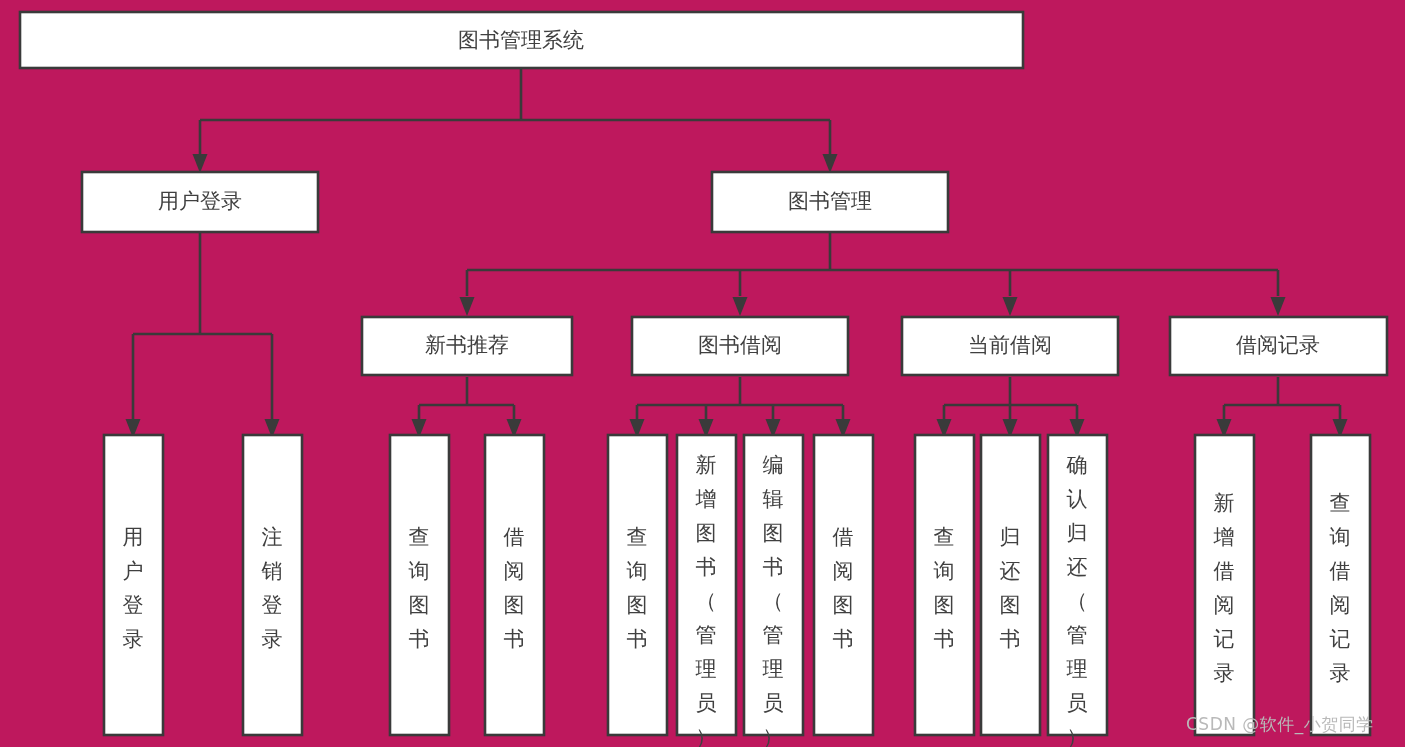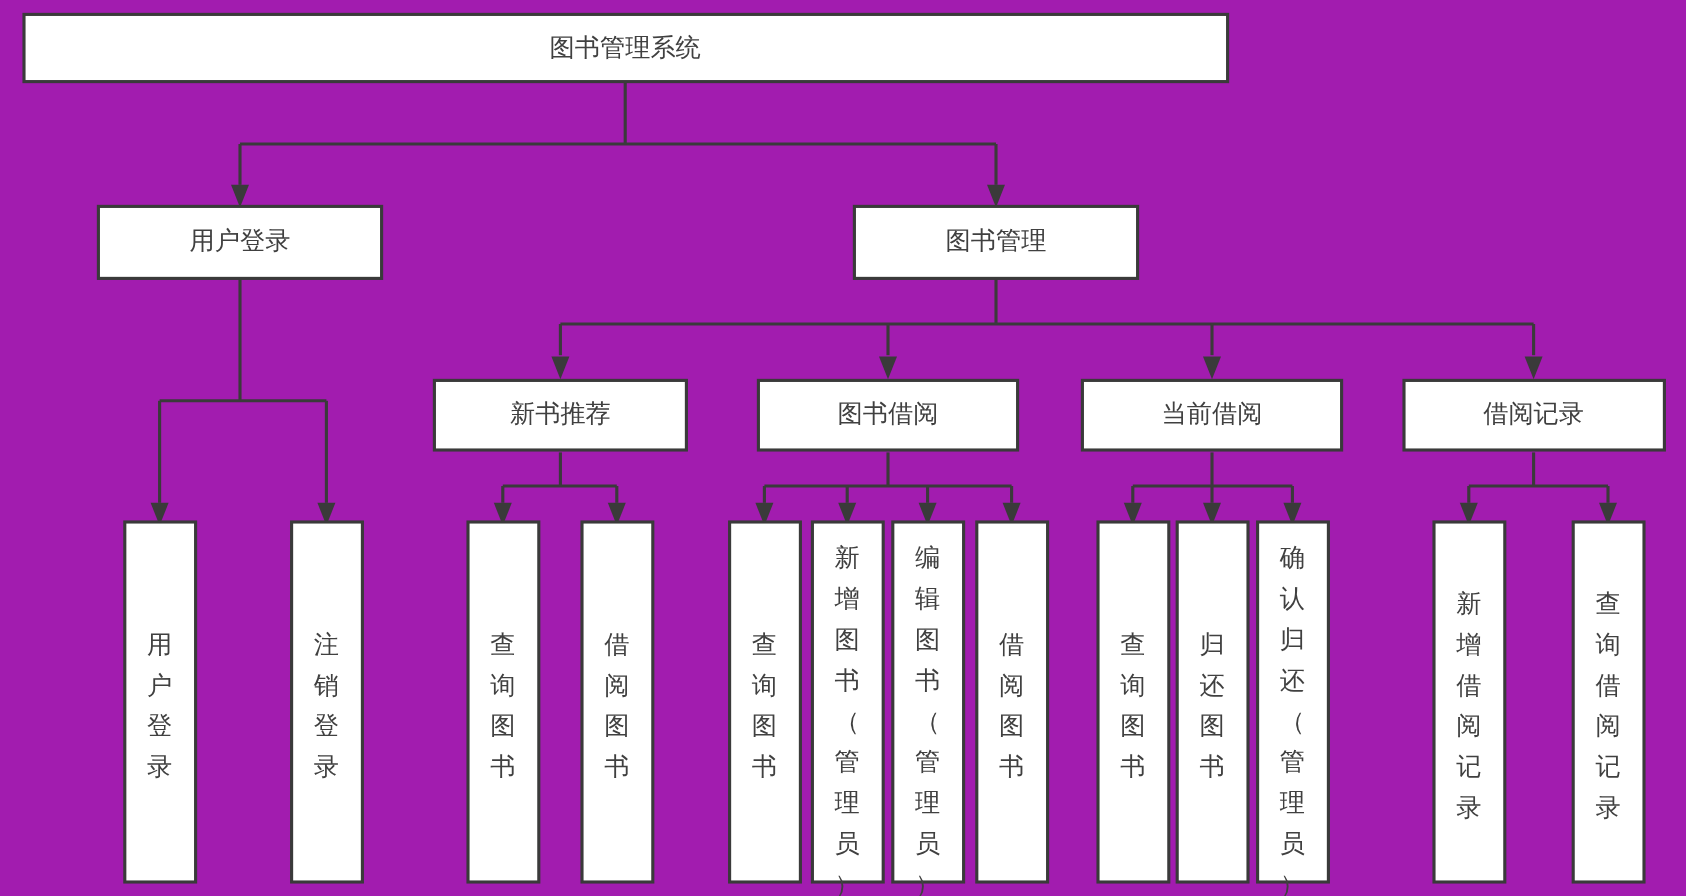"图书管理系统" #diagram-root { background: #a21caf -> #be185d }
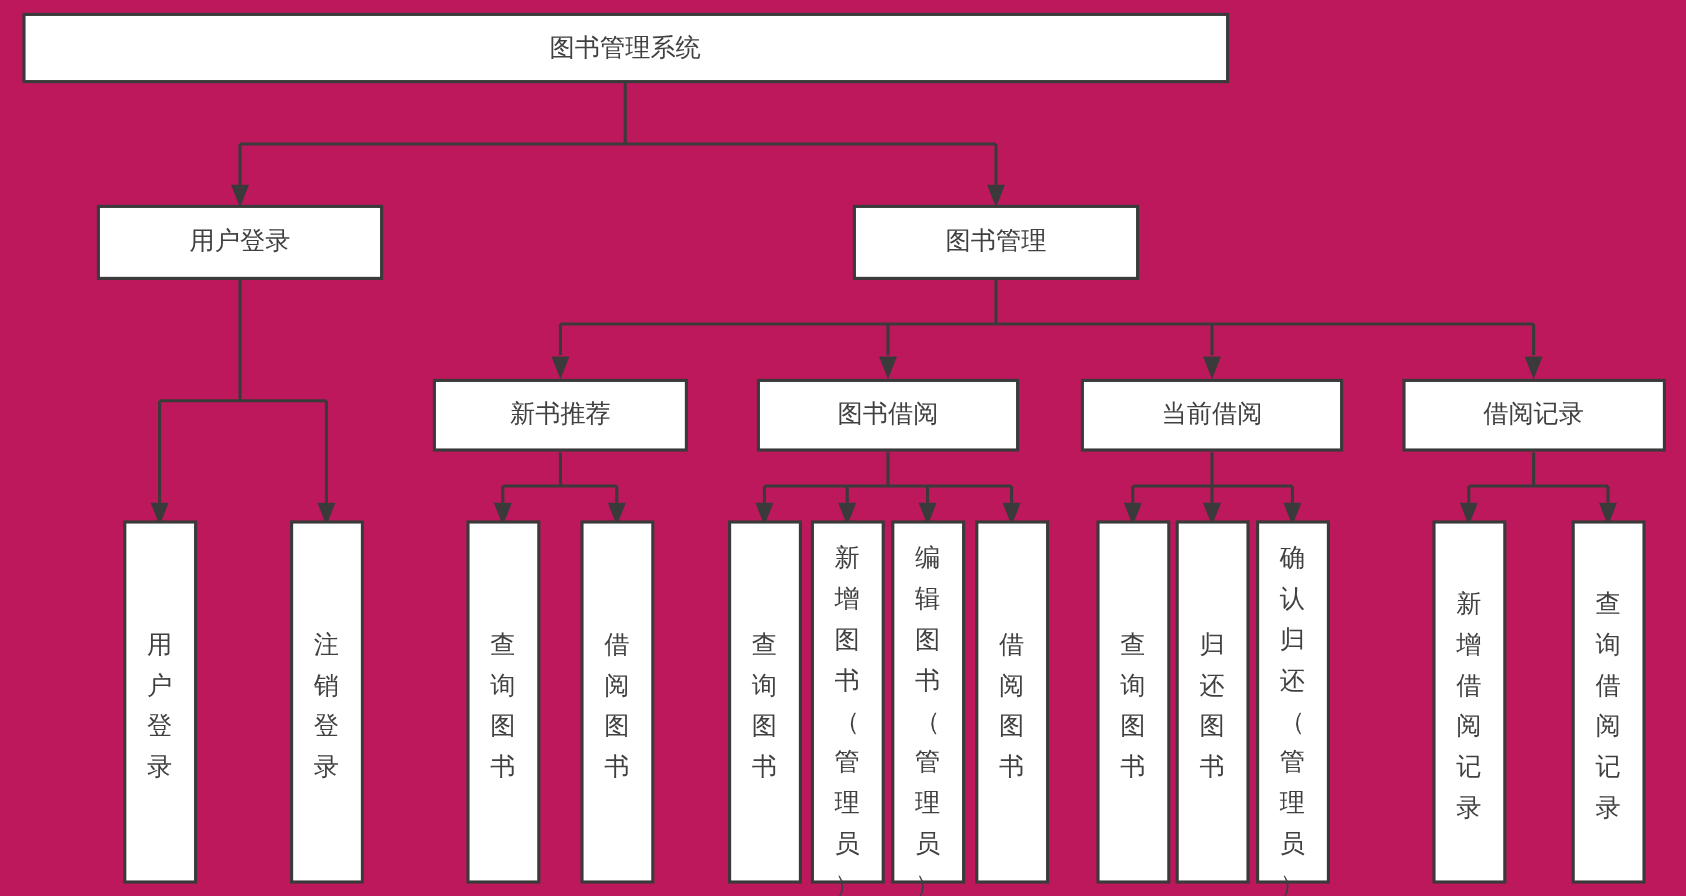"CSDN @软件_小贺同学" div.watermark { html: none -> <div>CSDN @软件_小贺同学</div> }
